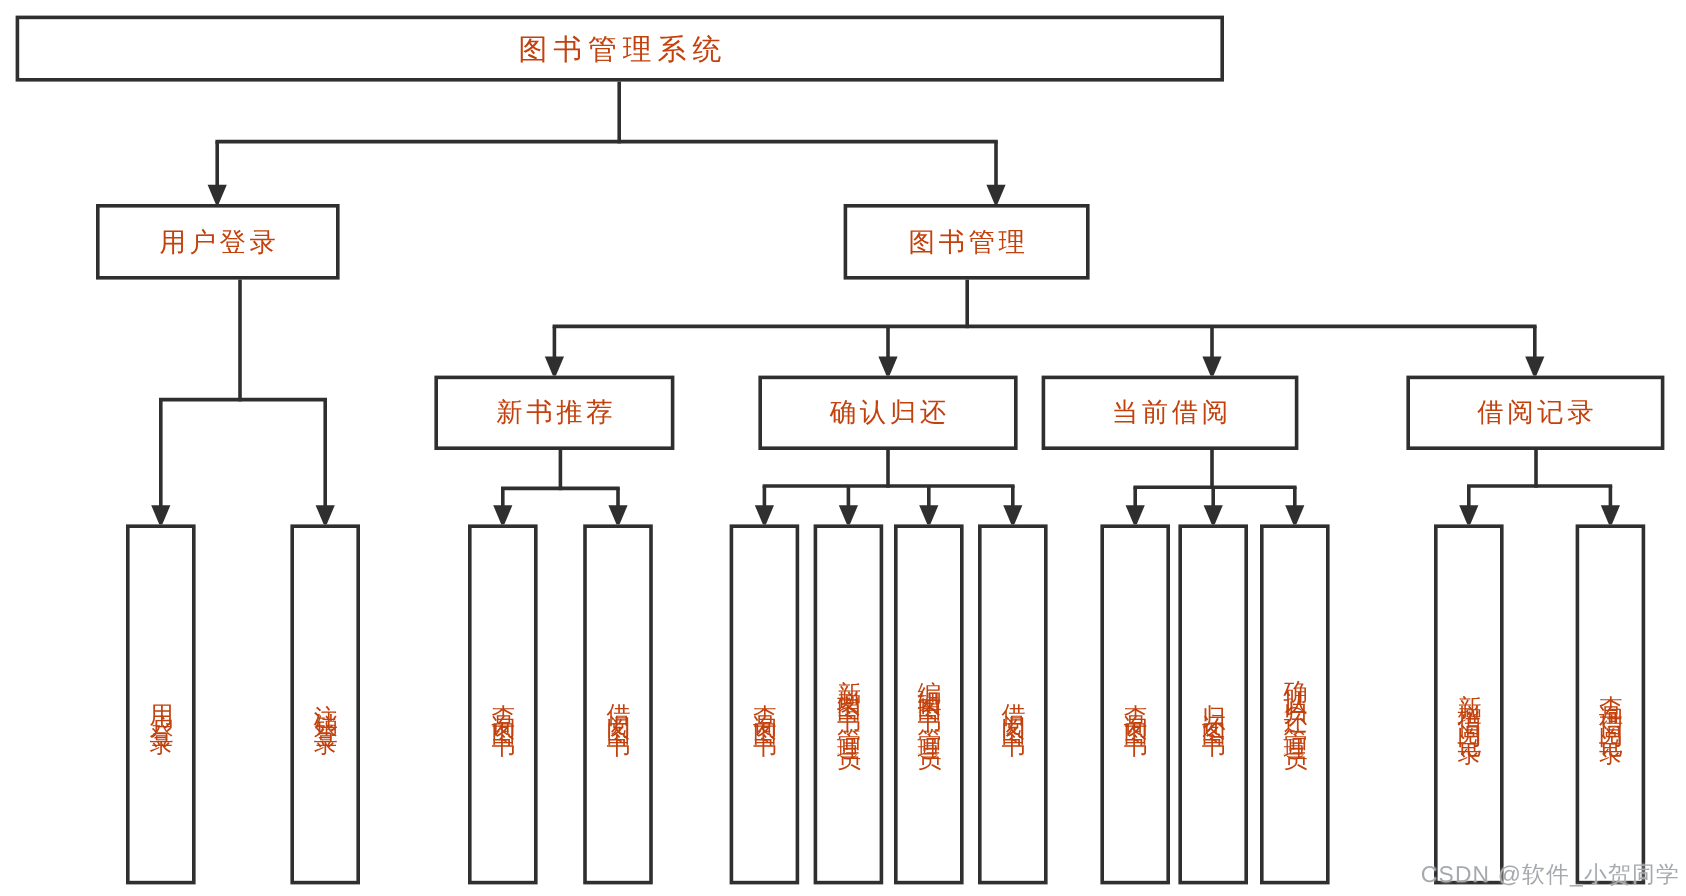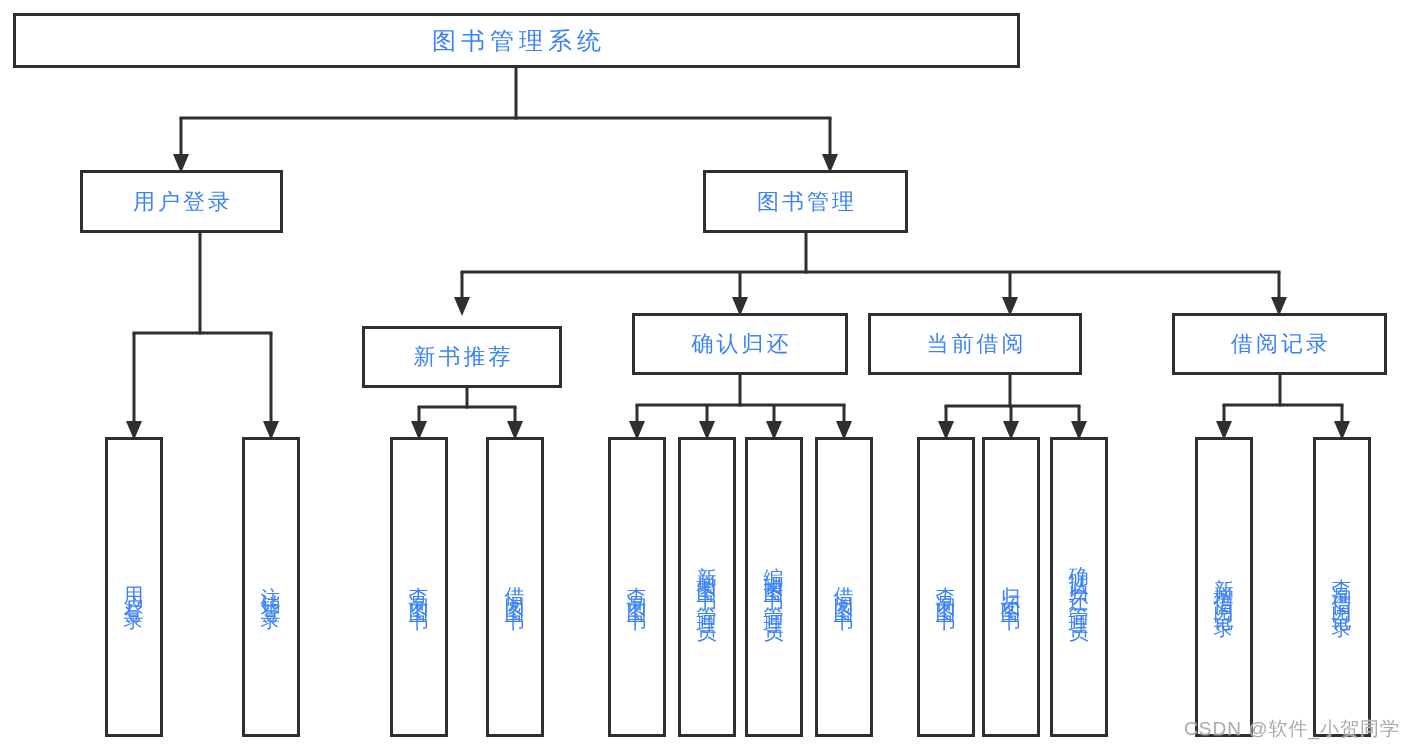"图书管理系统" .box { color: #3b82f6 -> #c2410c }
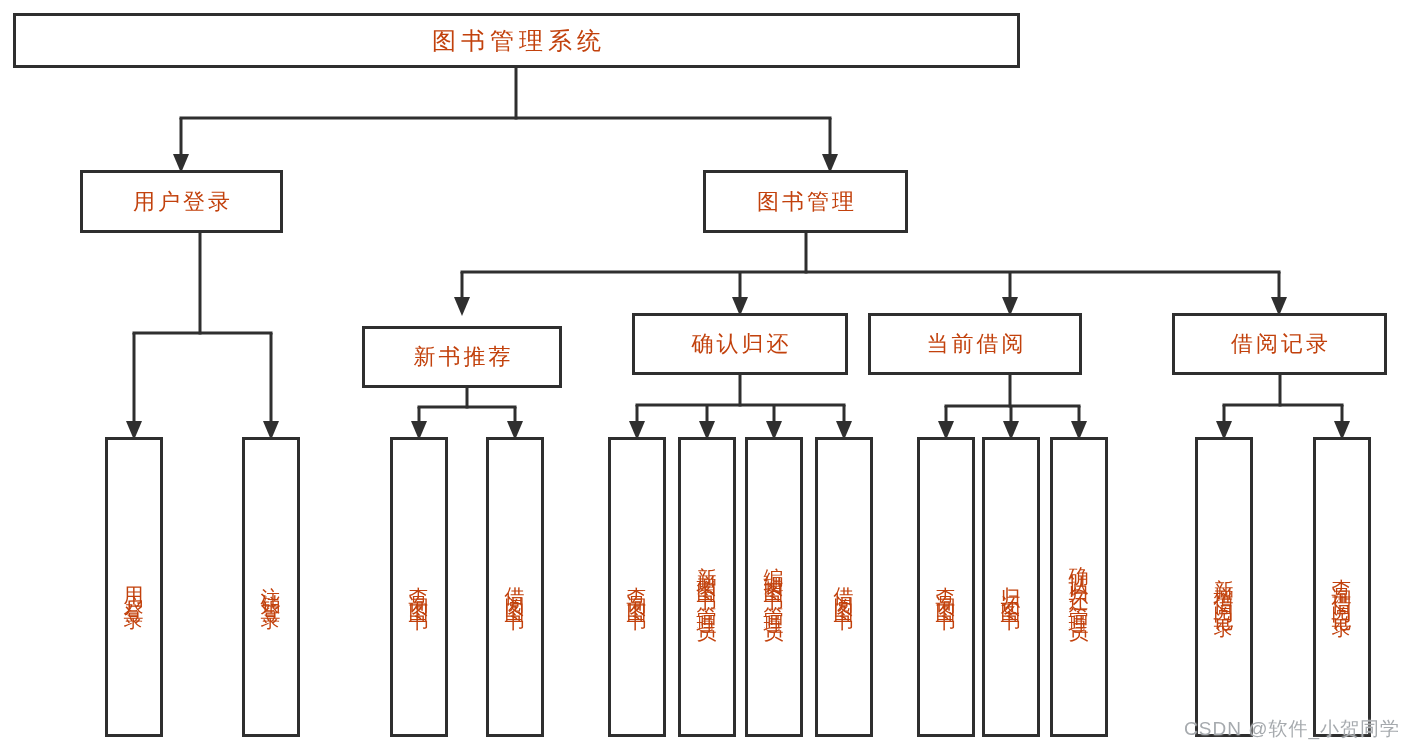"新书推荐" div.box { top: 326px -> 313px }
